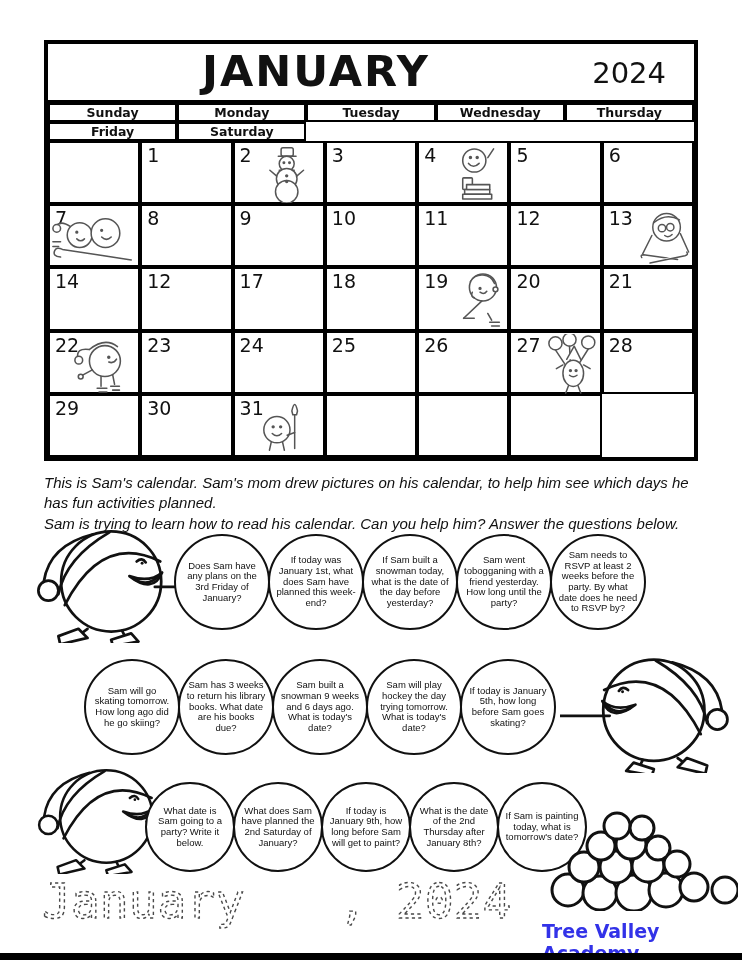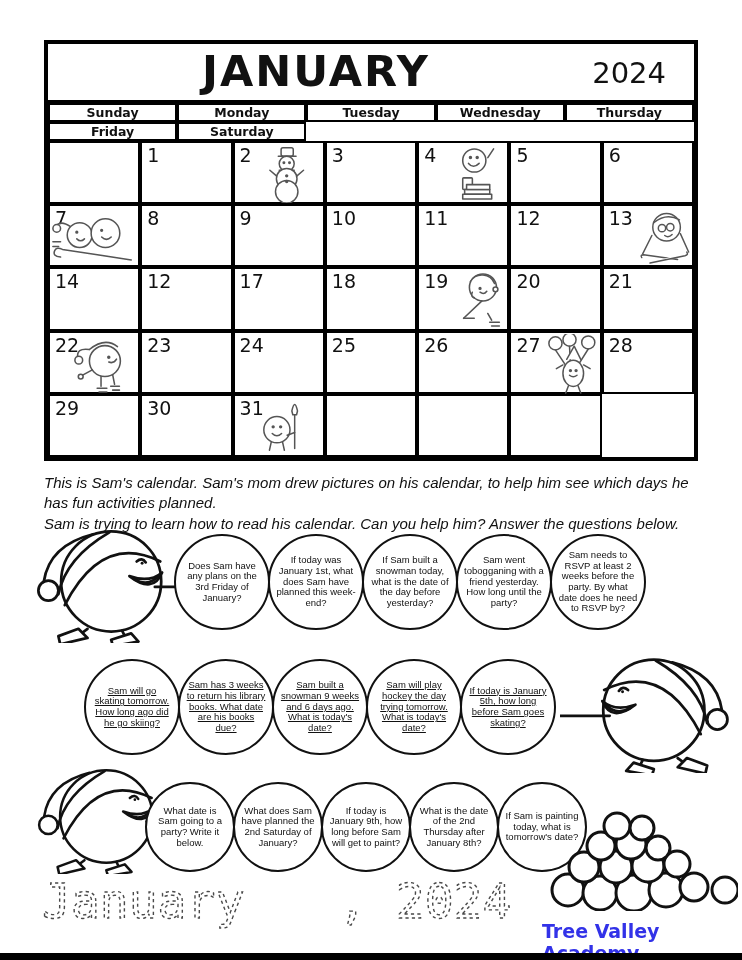"Sam will go skating tomorrow." #qrow2 { text-decoration: underline -> none }
